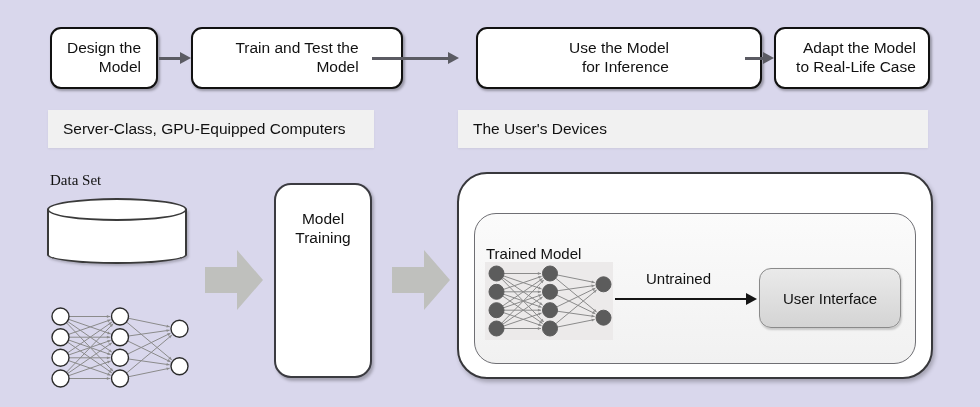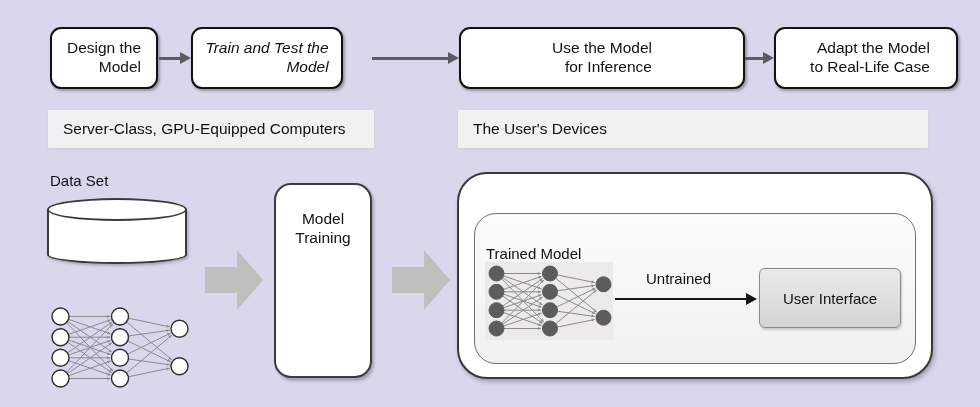"Train and Test the" div.pipe-box { font-style: italic -> none; width: 152px -> 212px }
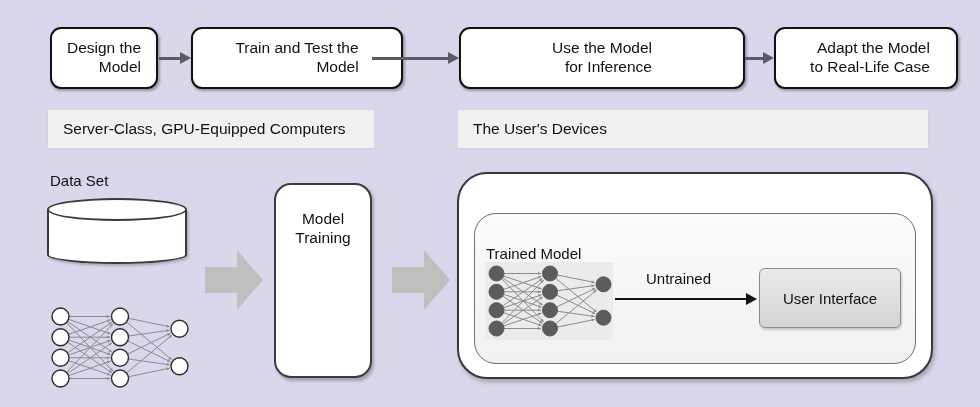"Use the Model" div.pipe-box { left: 459px -> 476px }
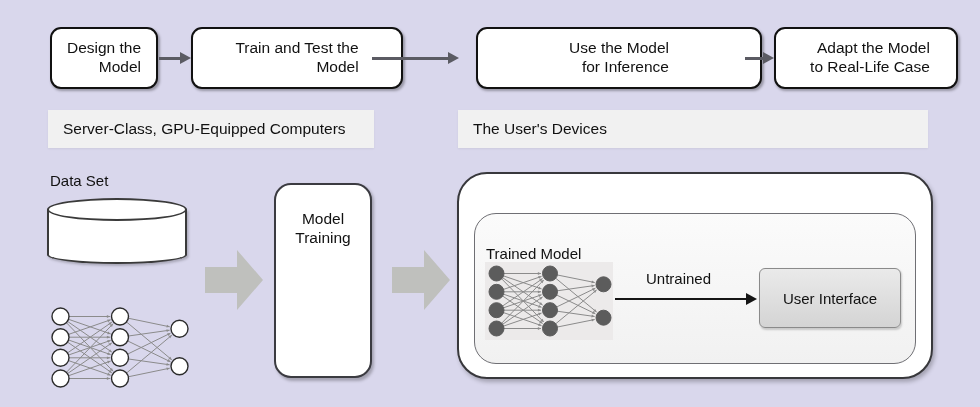"Adapt the Model" div.pipe-box { width: 184px -> 156px }
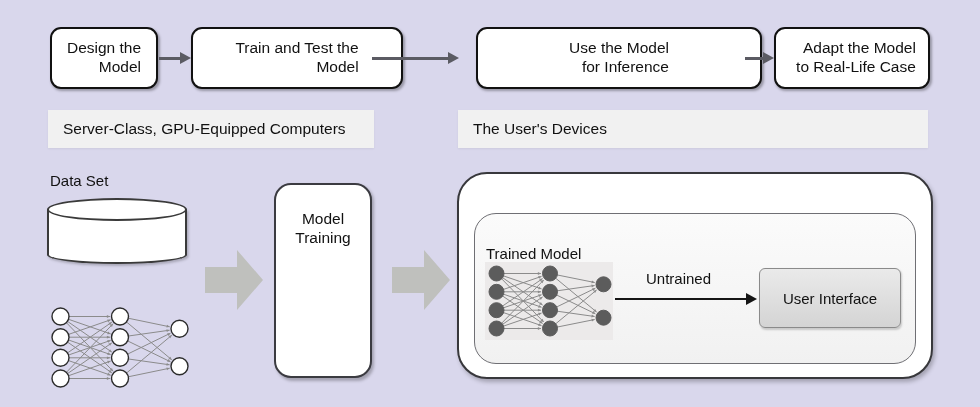"Data Set" div.caption { font-family: none -> Liberation Serif, serif }
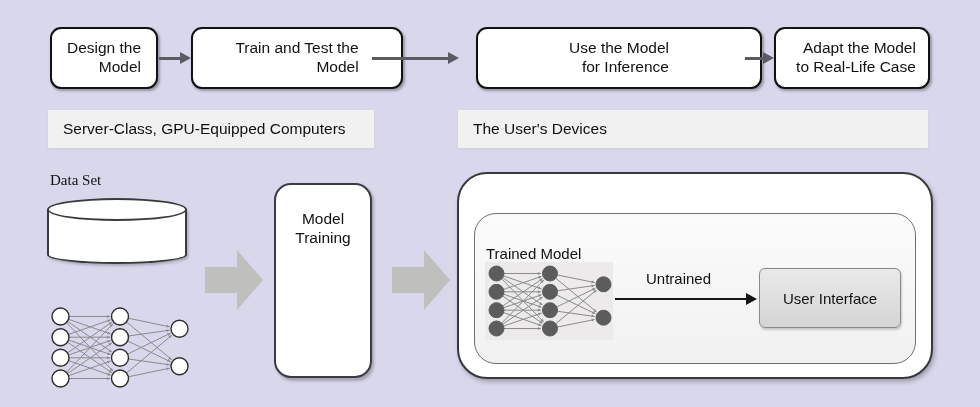"User Interface" .ui-box { border-radius: 6px -> 12px }
